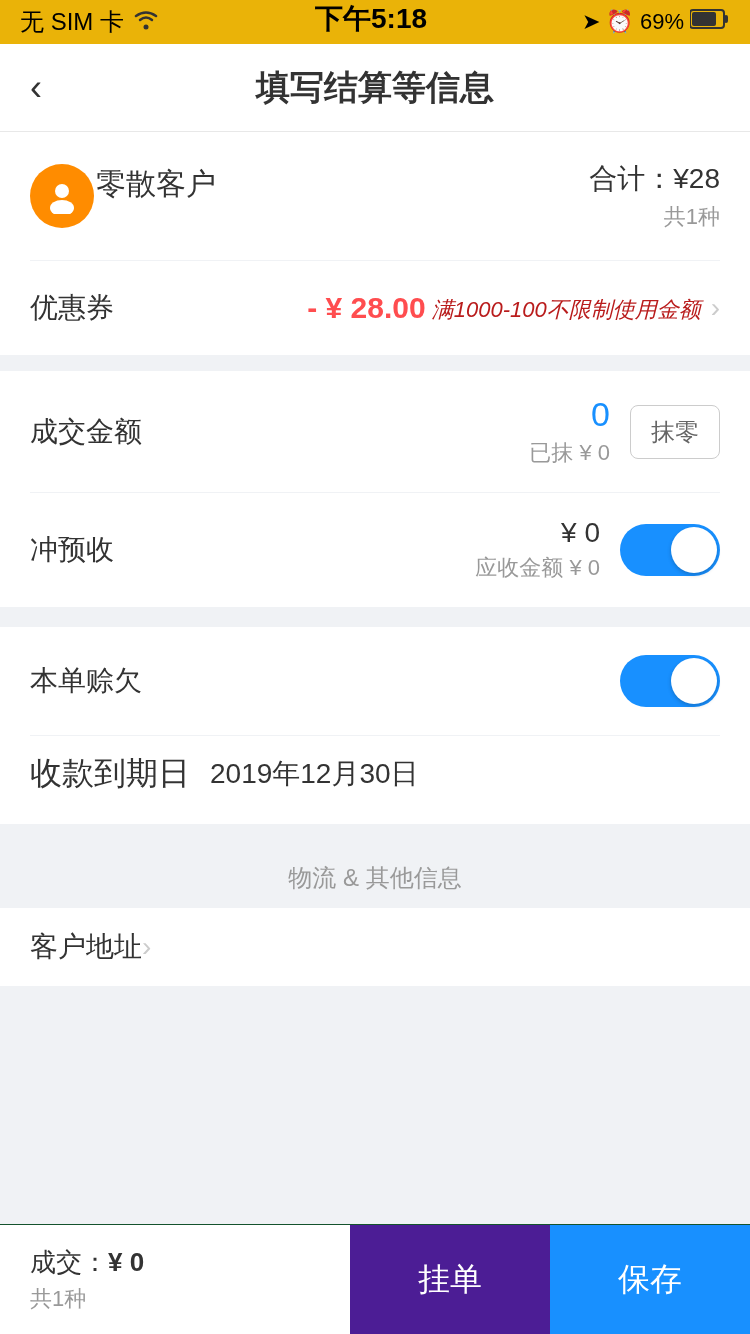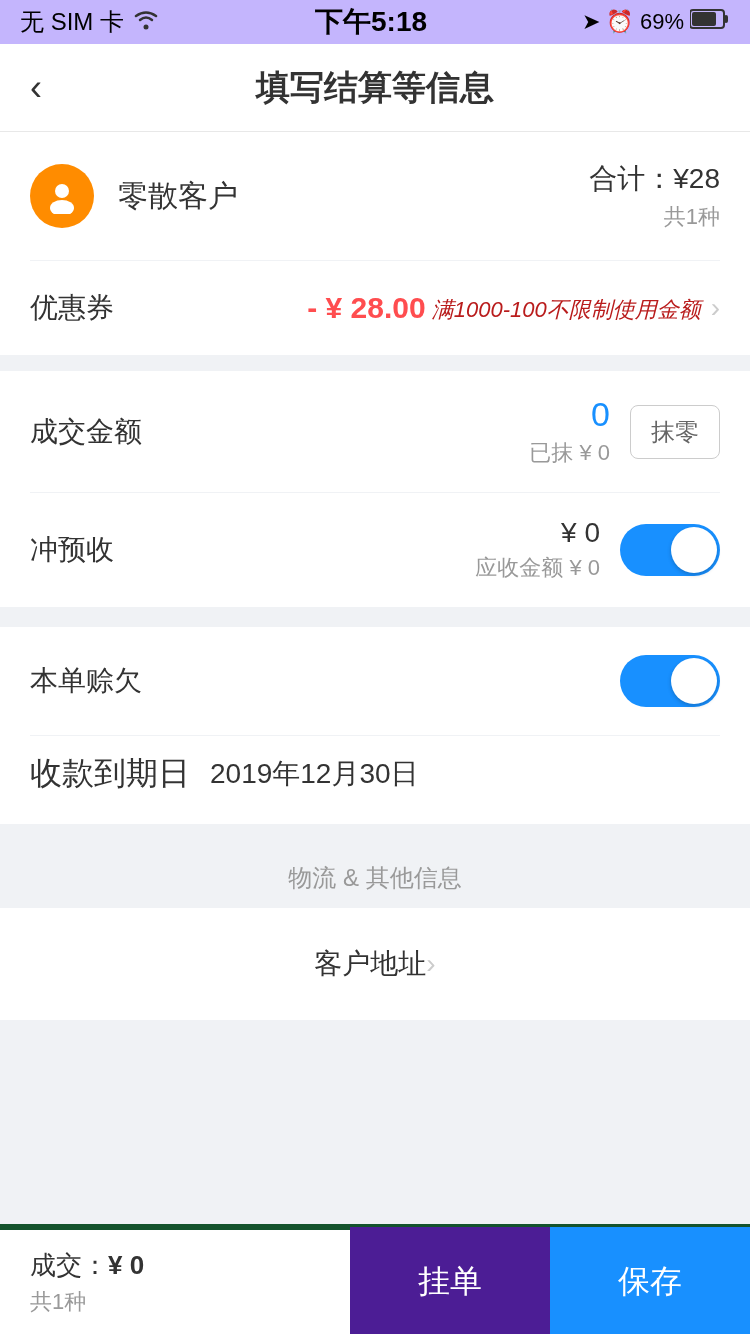"无 SIM 卡" .status-bar { align-items: center -> none; background: #c4b5fd -> #eab308 }
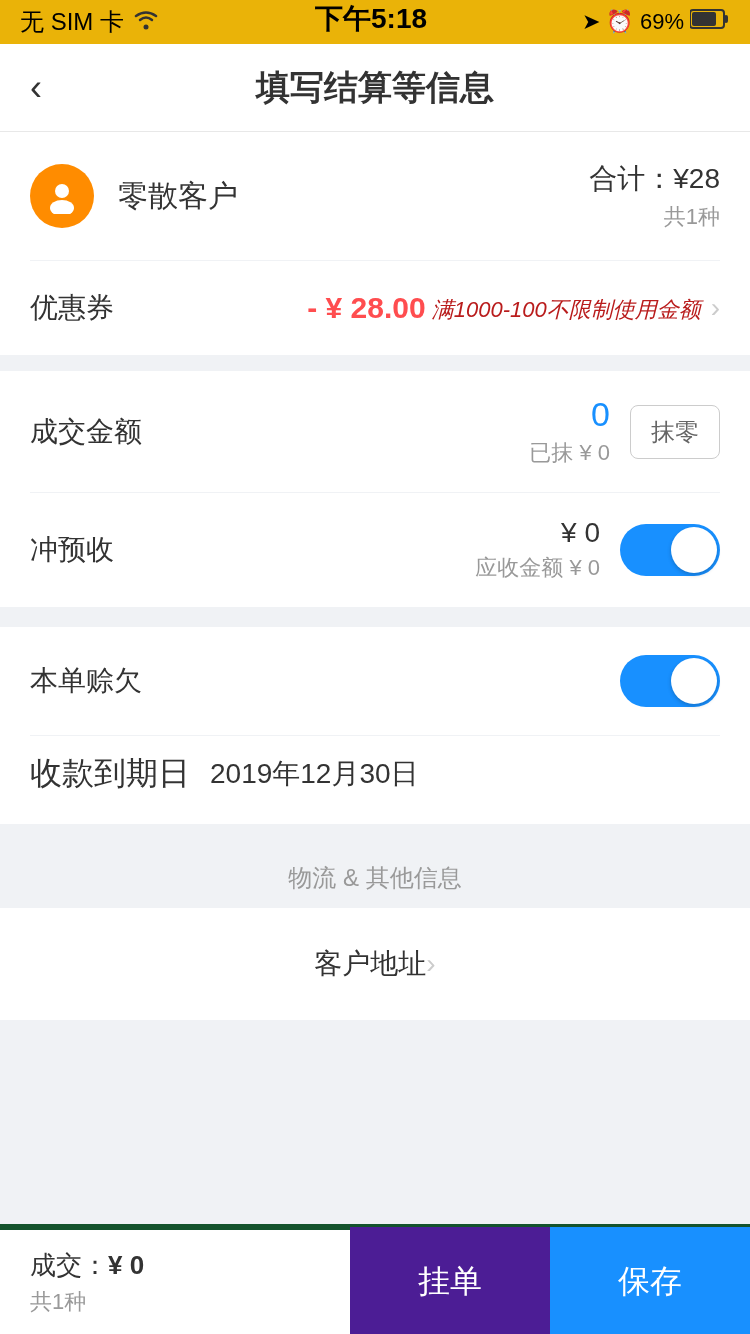"零散客户" .customer-left { align-items: center -> none; gap: 24px -> 2px }
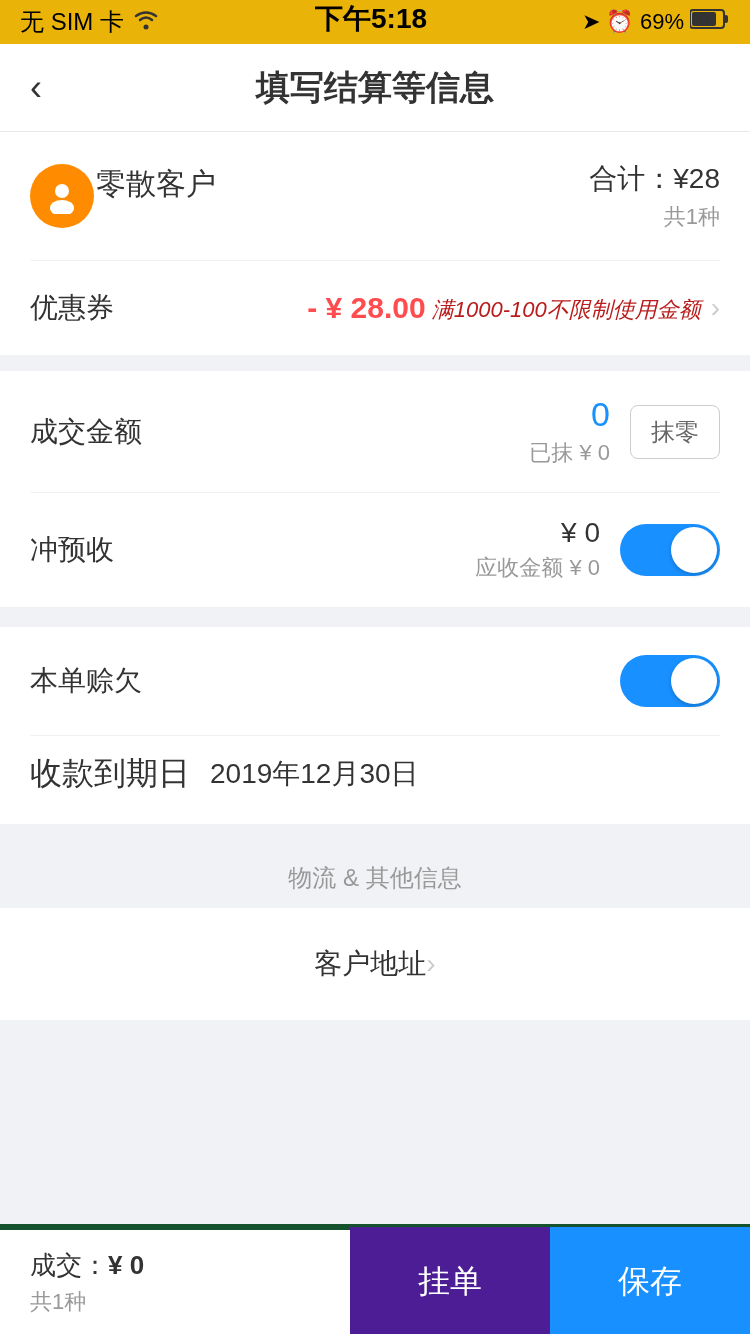"客户地址" .address-row { justify-content: center -> flex-start; padding: 37px 30px -> 20px 30px }
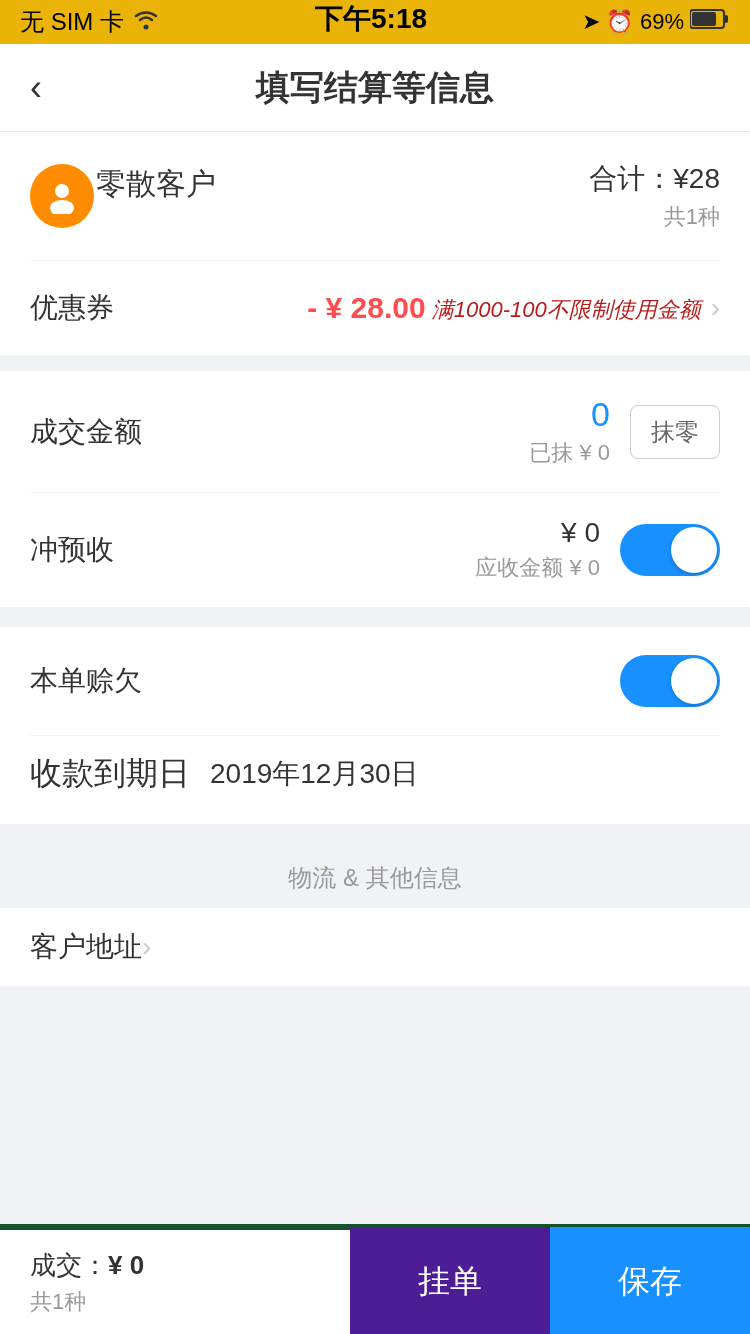"成交：¥ 0" .bottom-bar { border-top: 6px solid #14532d -> 1px solid #14532d }
